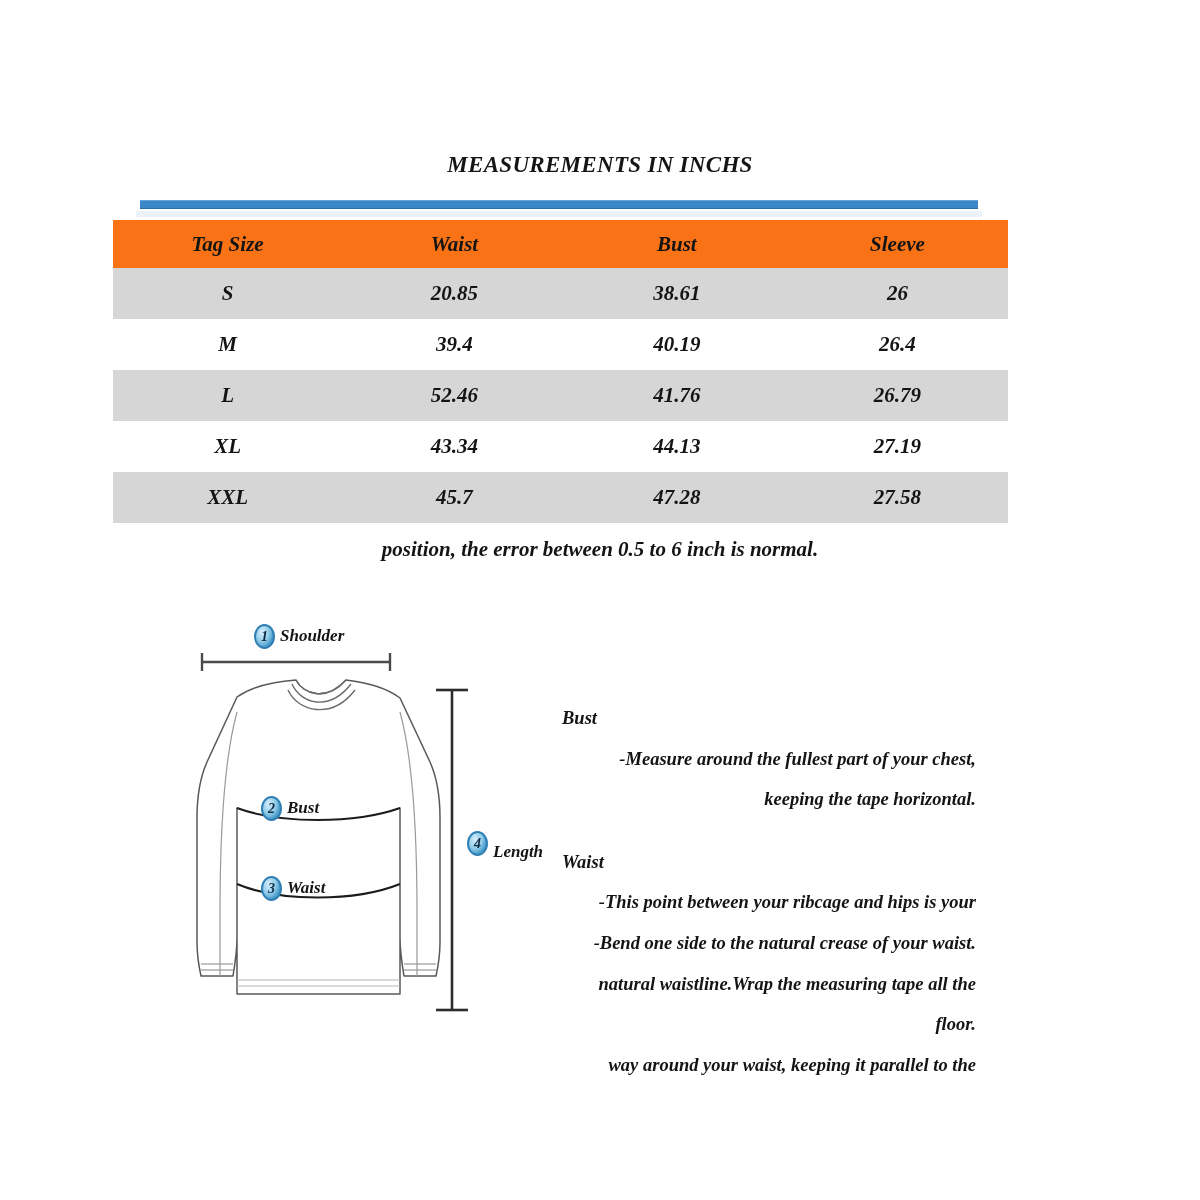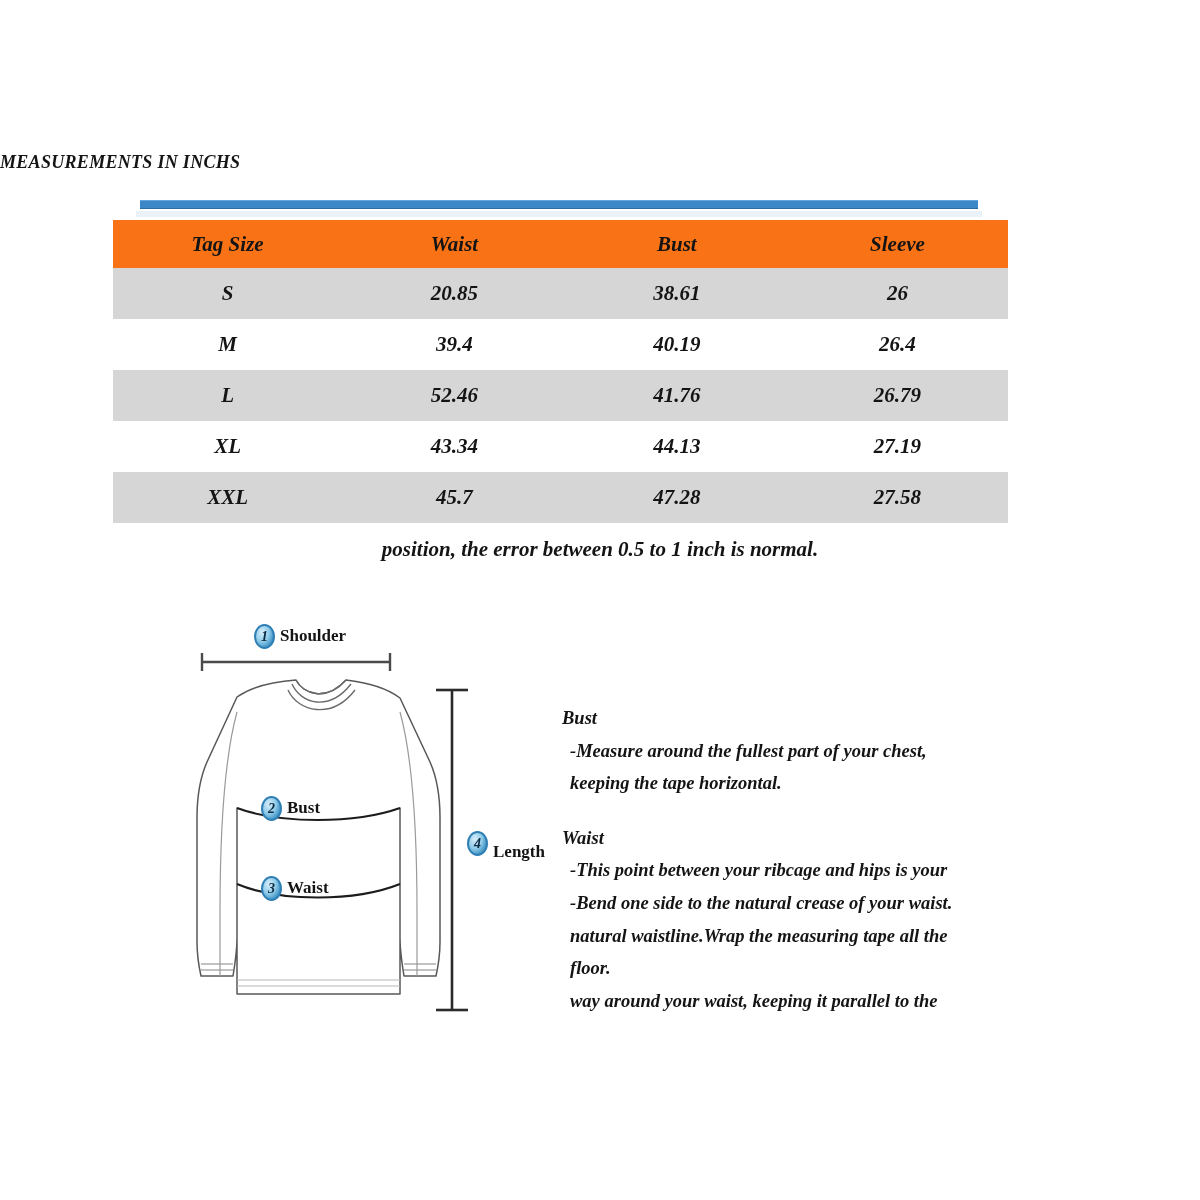"MEASUREMENTS IN INCHS" #chart-title { font-size: 18px -> 23px; text-align: none -> center }
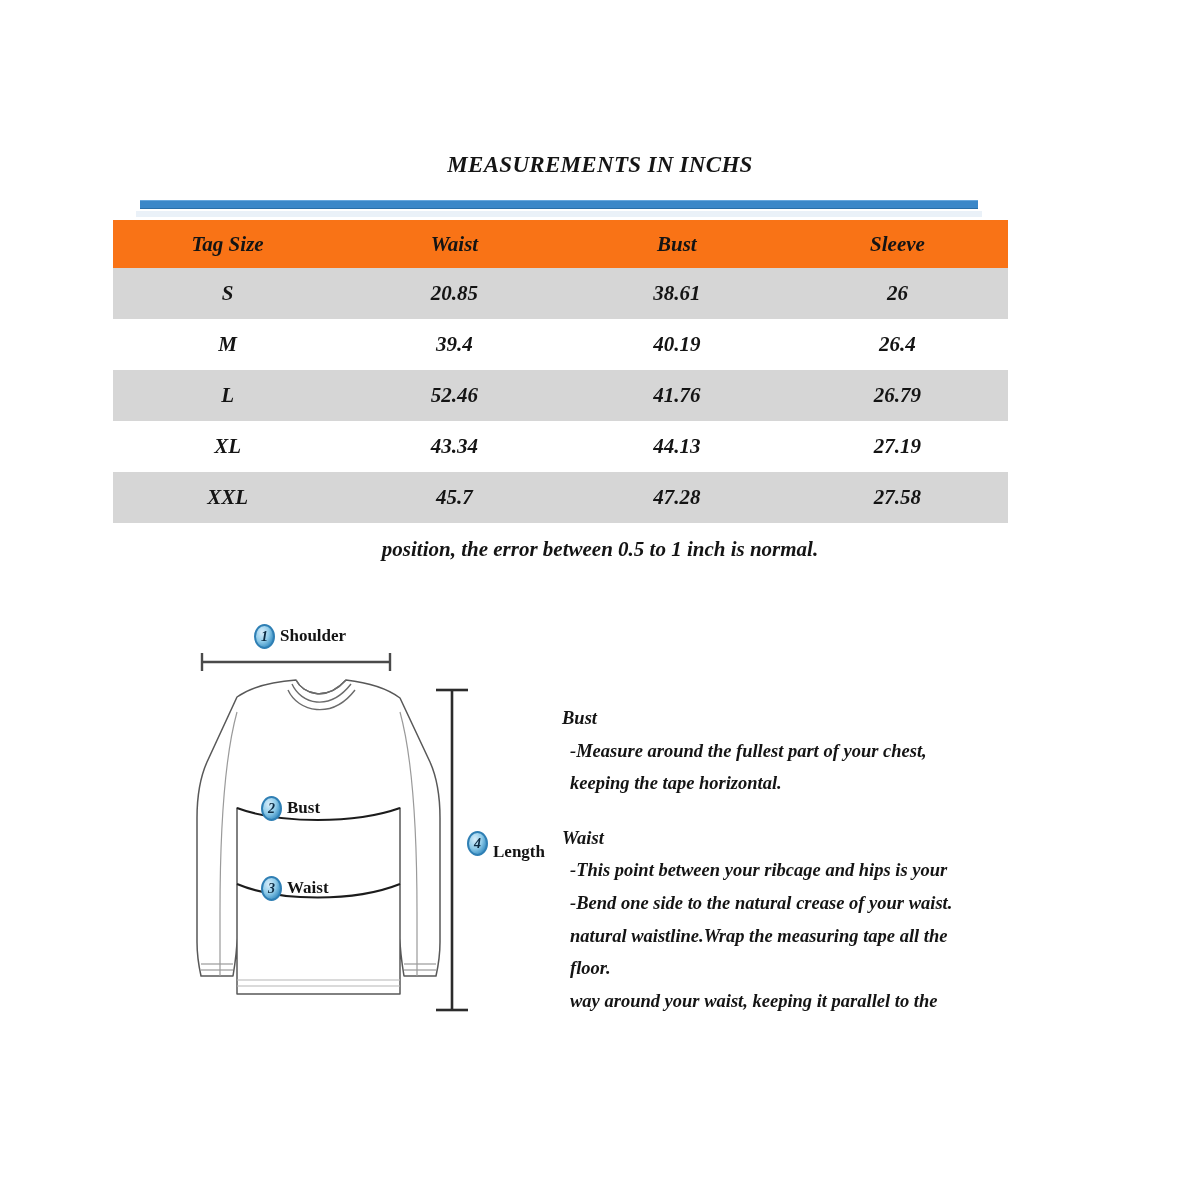"position, the error between 0.5" div { text: 1 -> 6 }
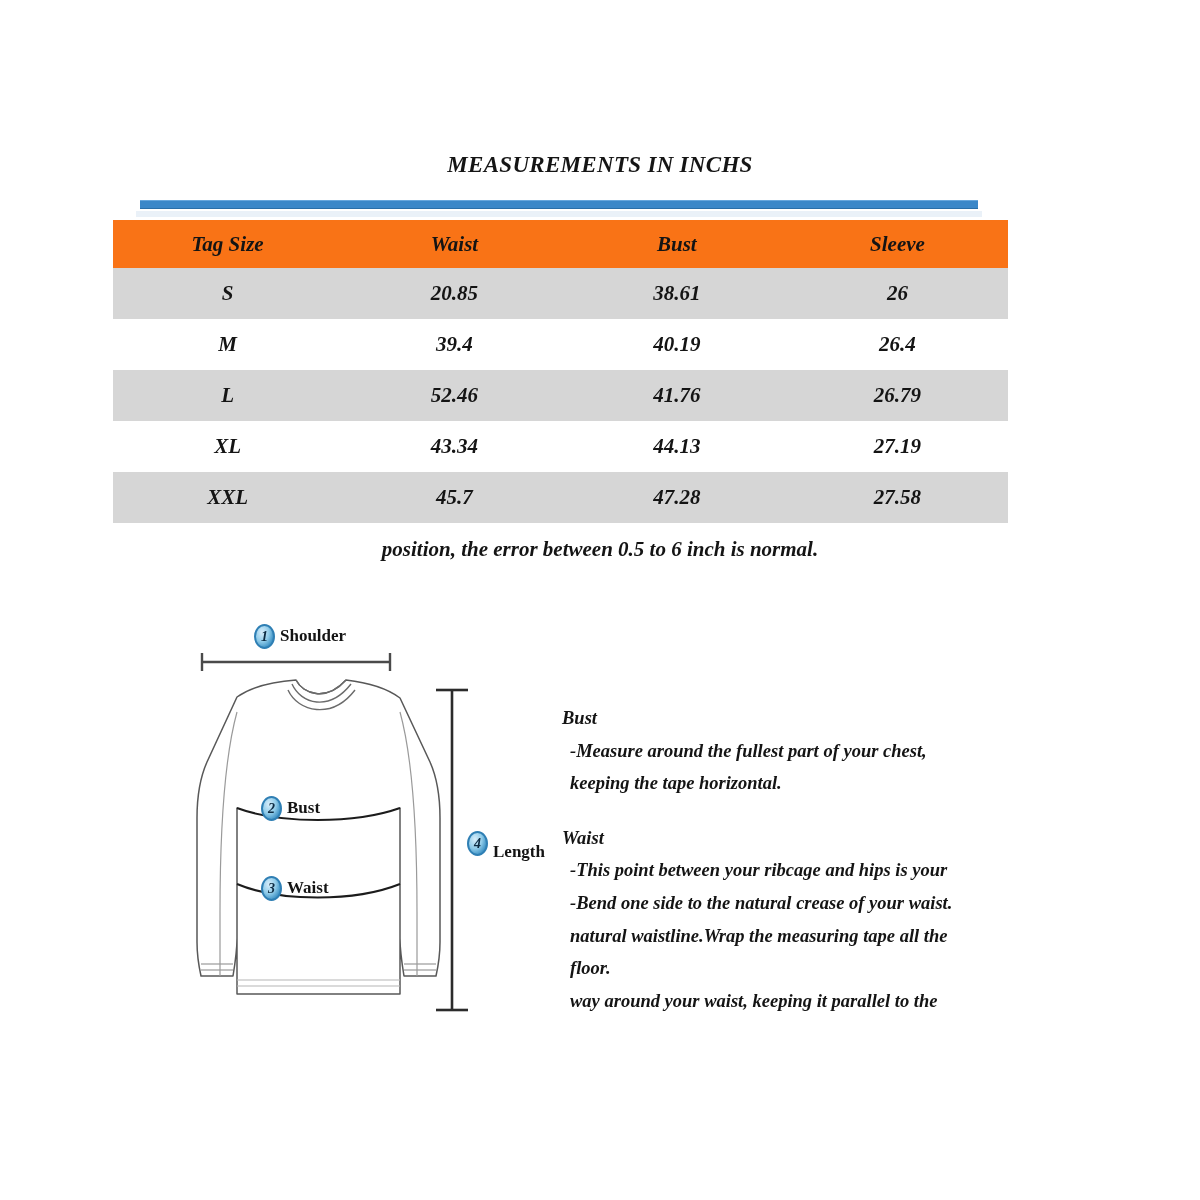"Shoulder" .callout { font-style: none -> italic }
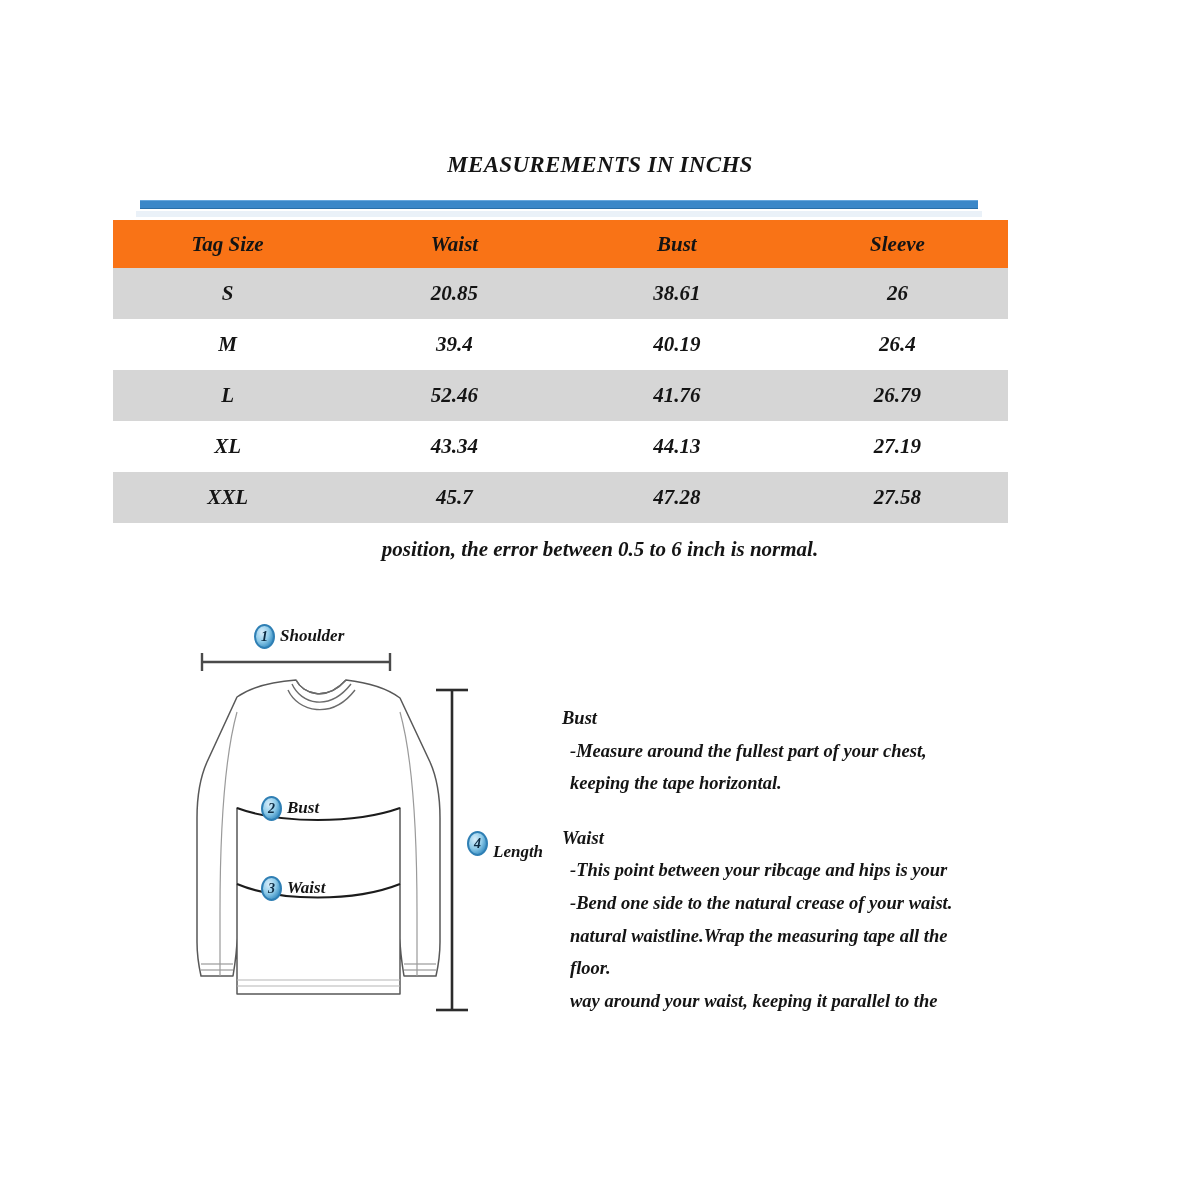"-Measure around the fullest part" #instructions .sec-body { margin: 8px -> 16px; text-align: none -> right }
